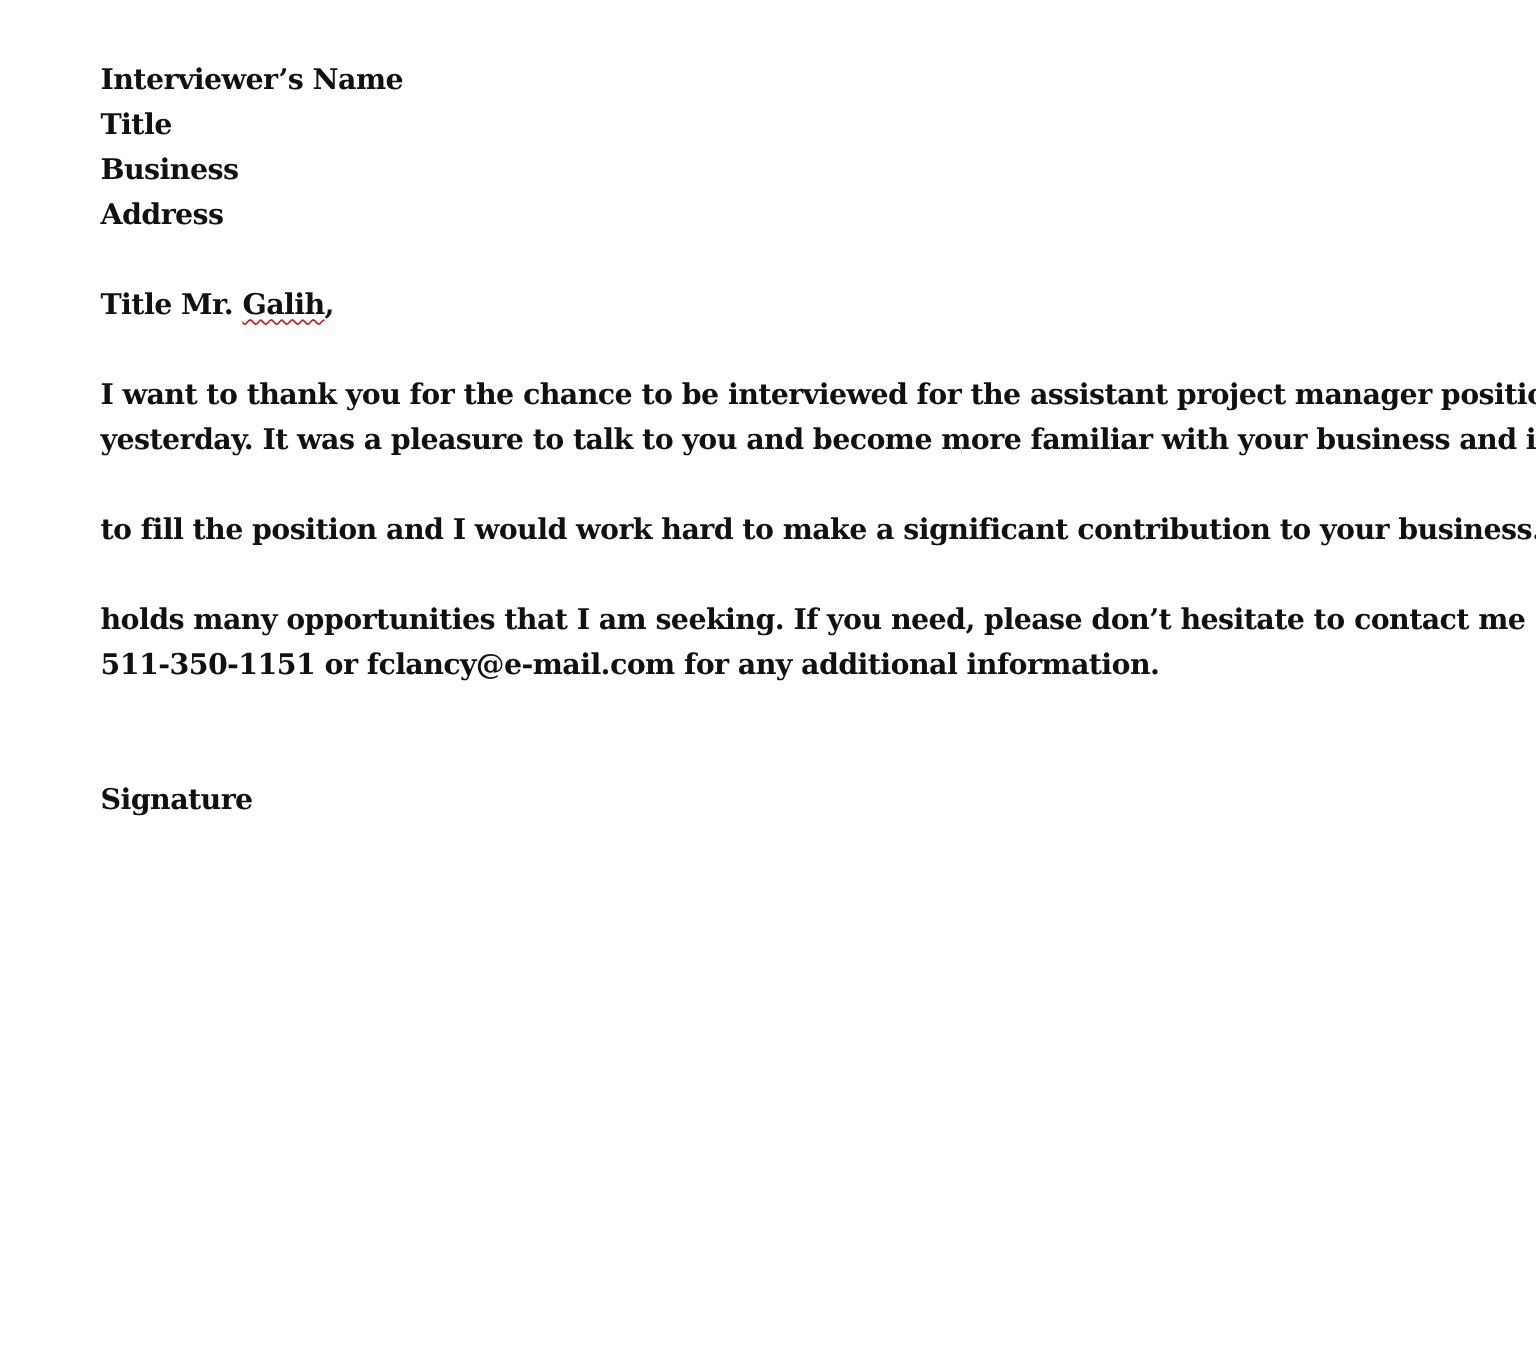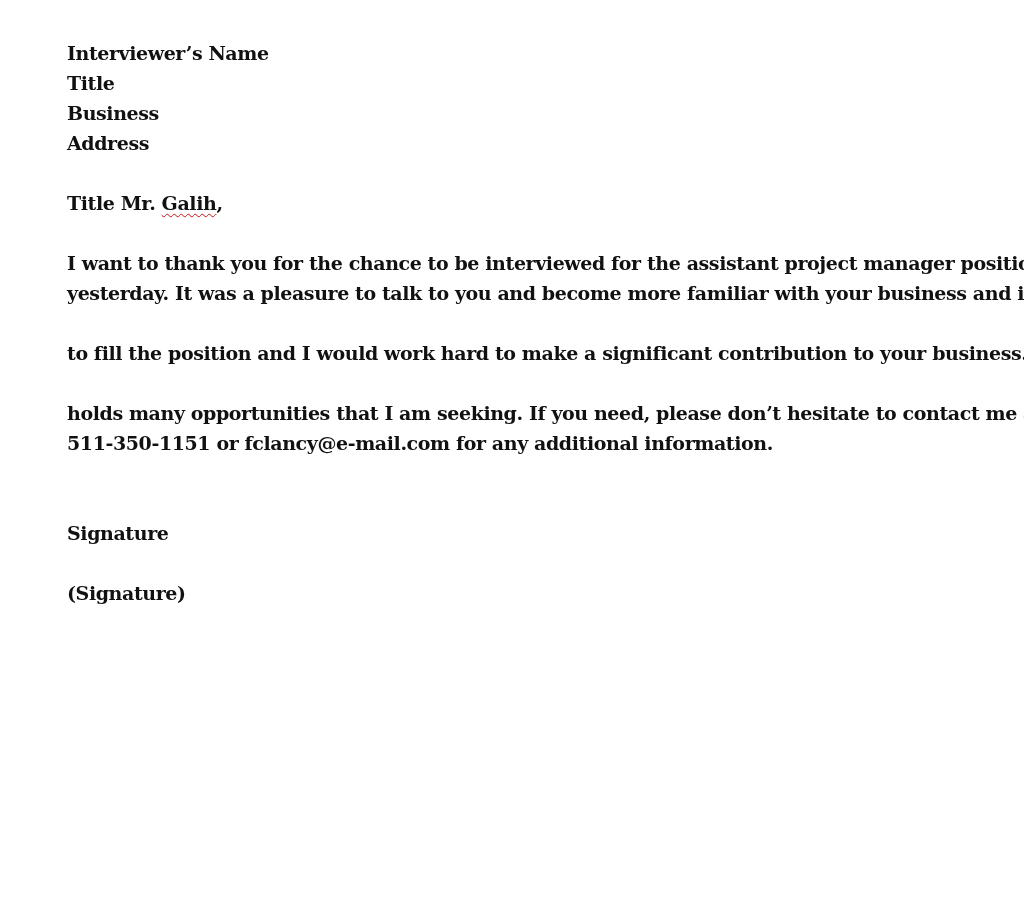"(Signature)" div.line { html: <div>(Signature)</div> -> none }
